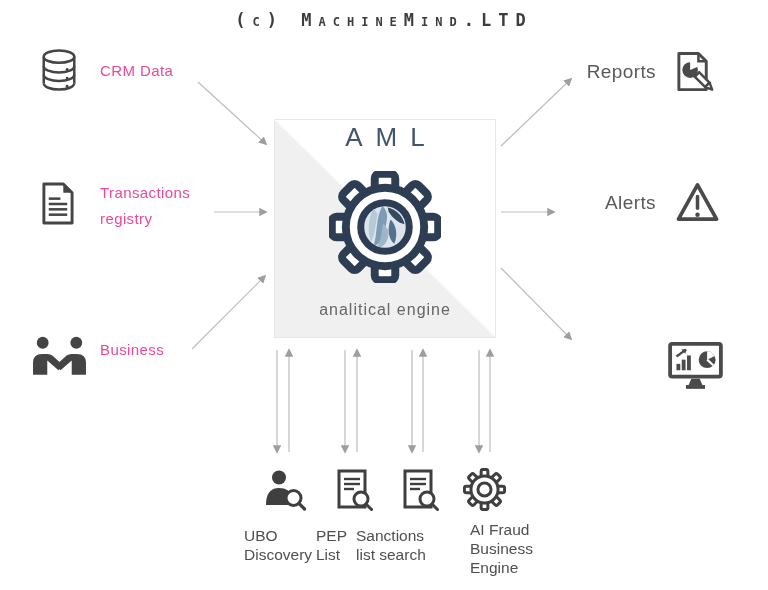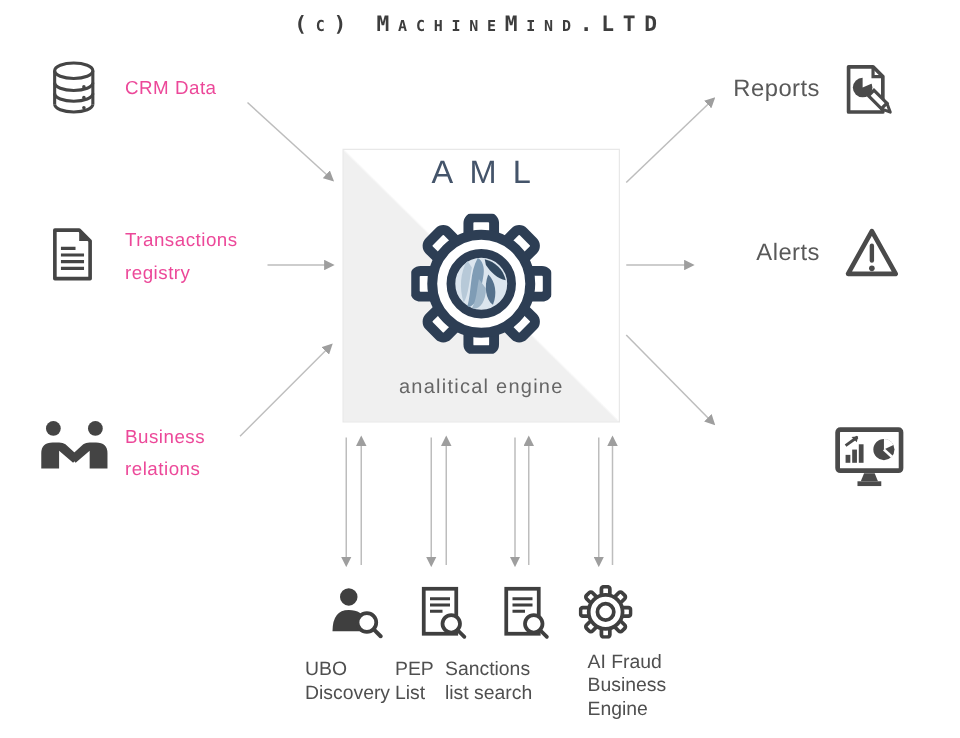"relations" div { html: <div>relations</div> -> none }
